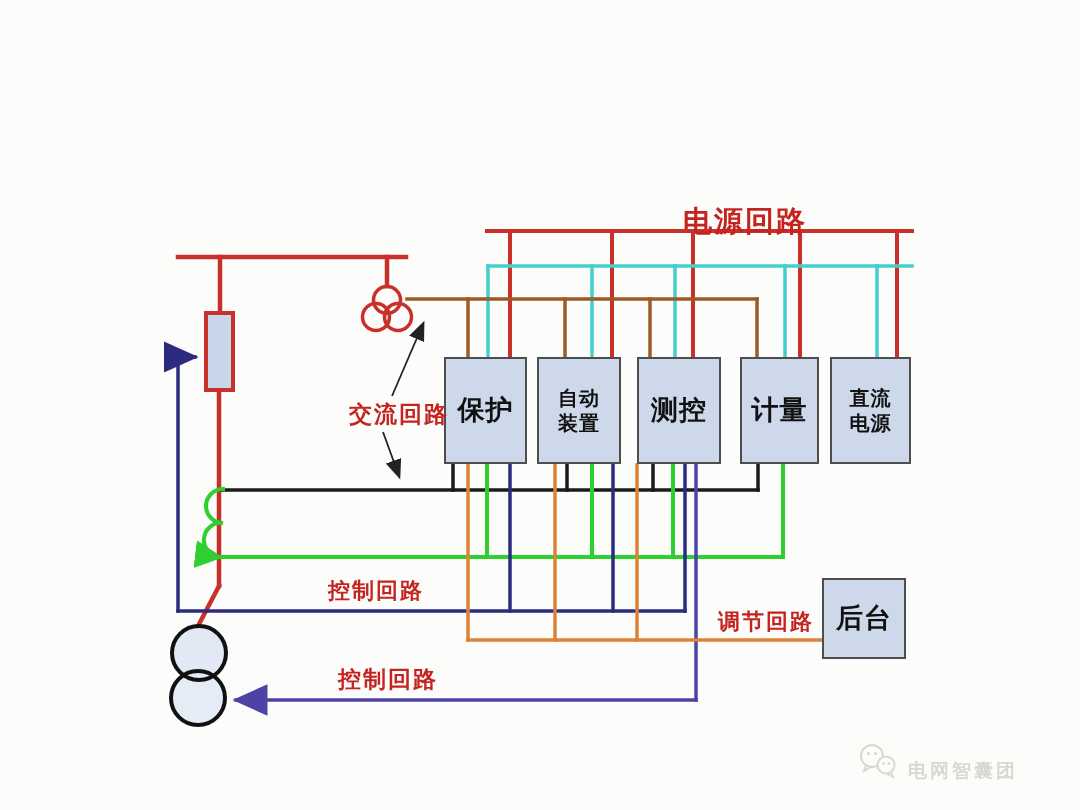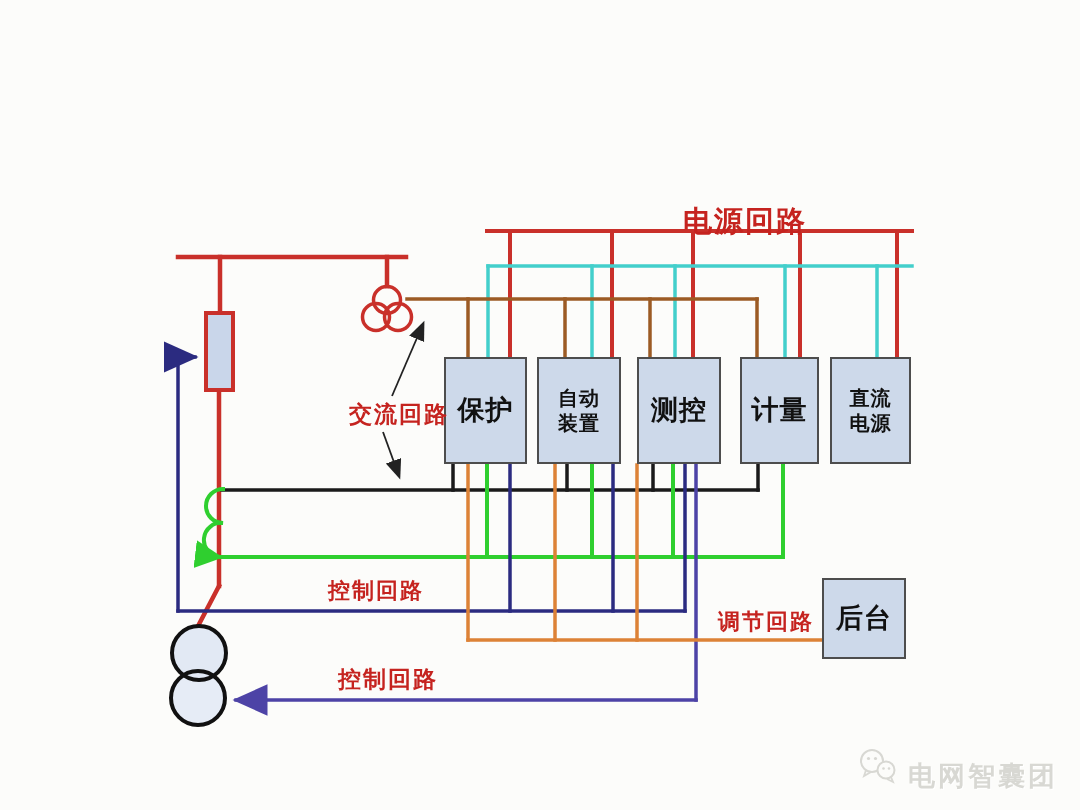"电网智囊团" #watermark .wm-text { font-size: 27px -> 19px }
